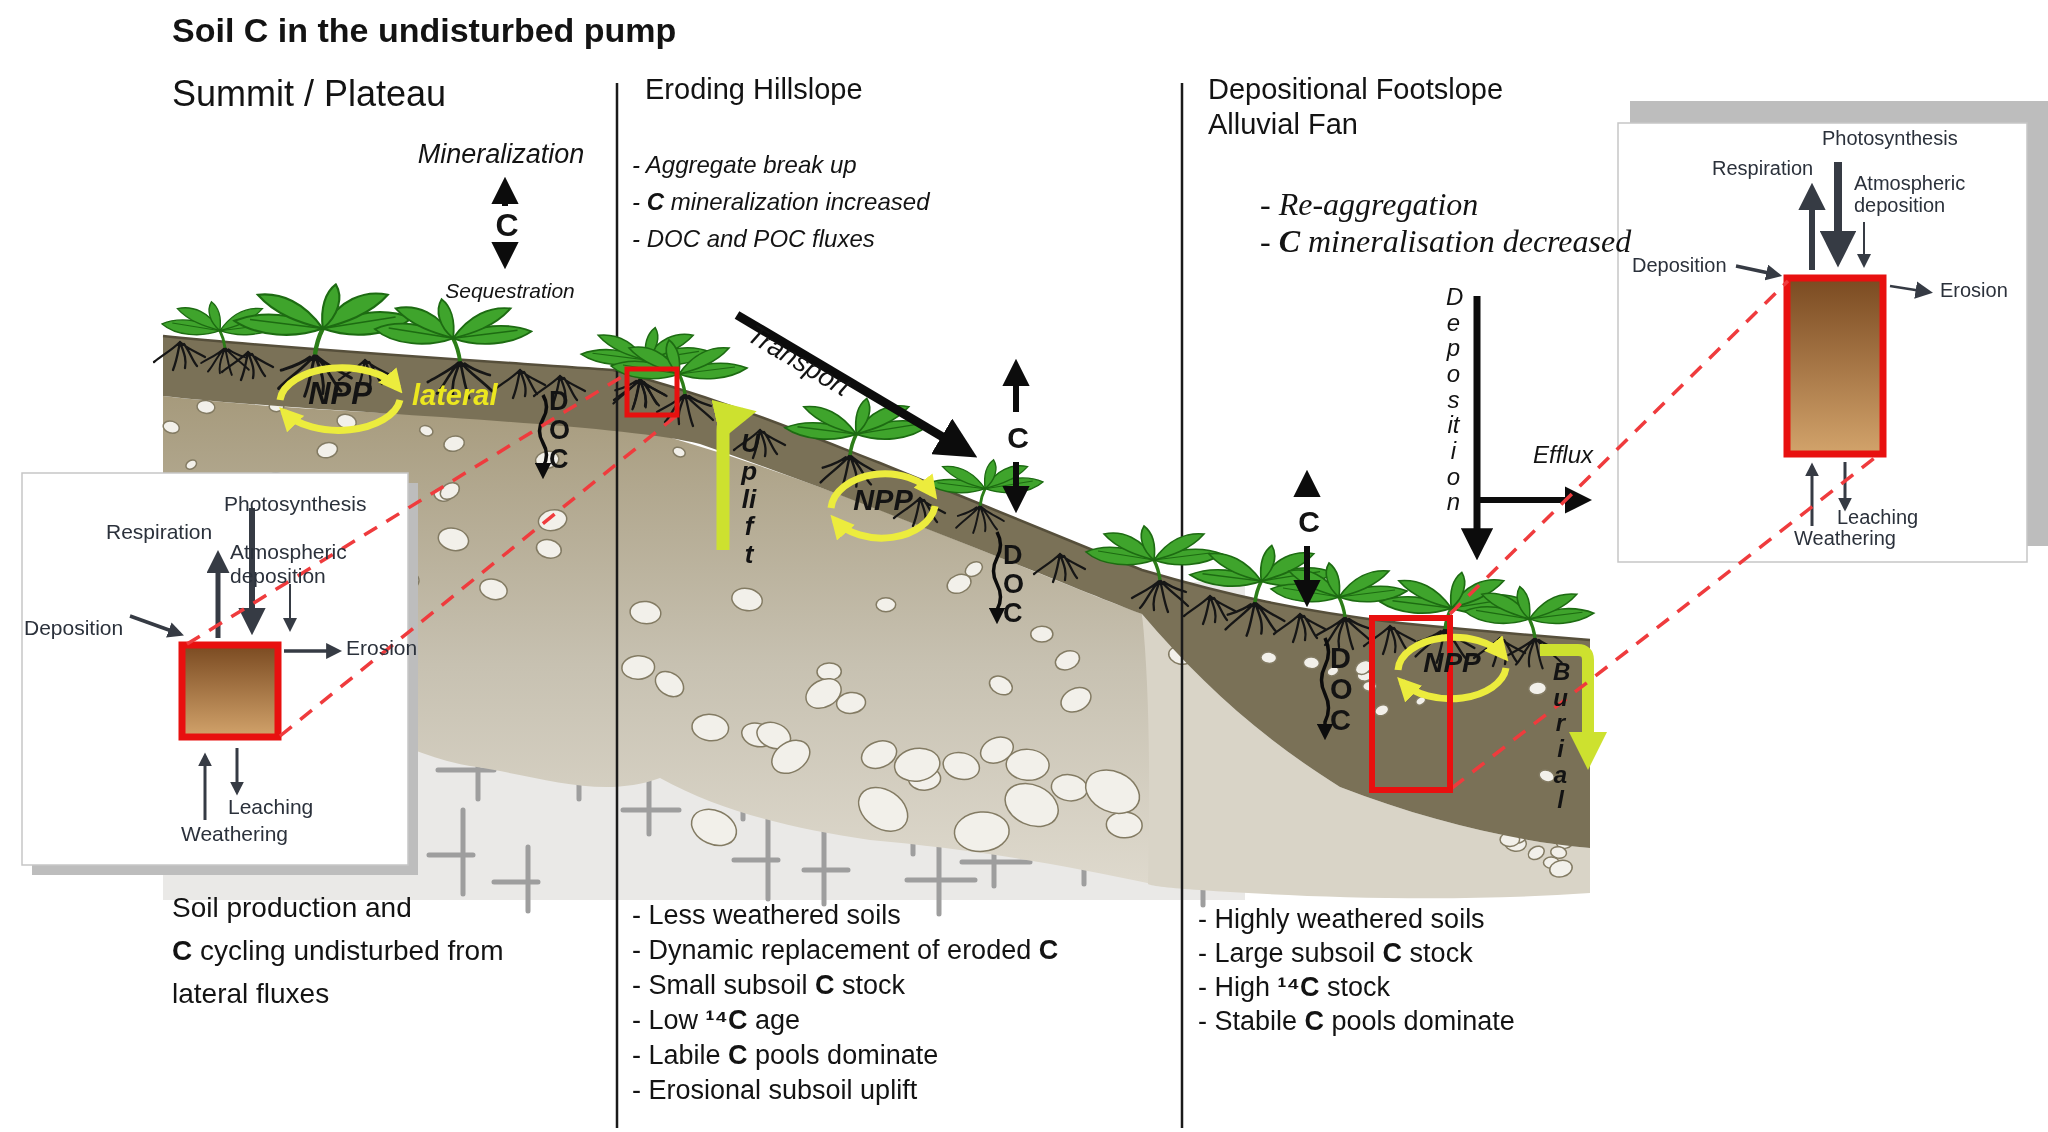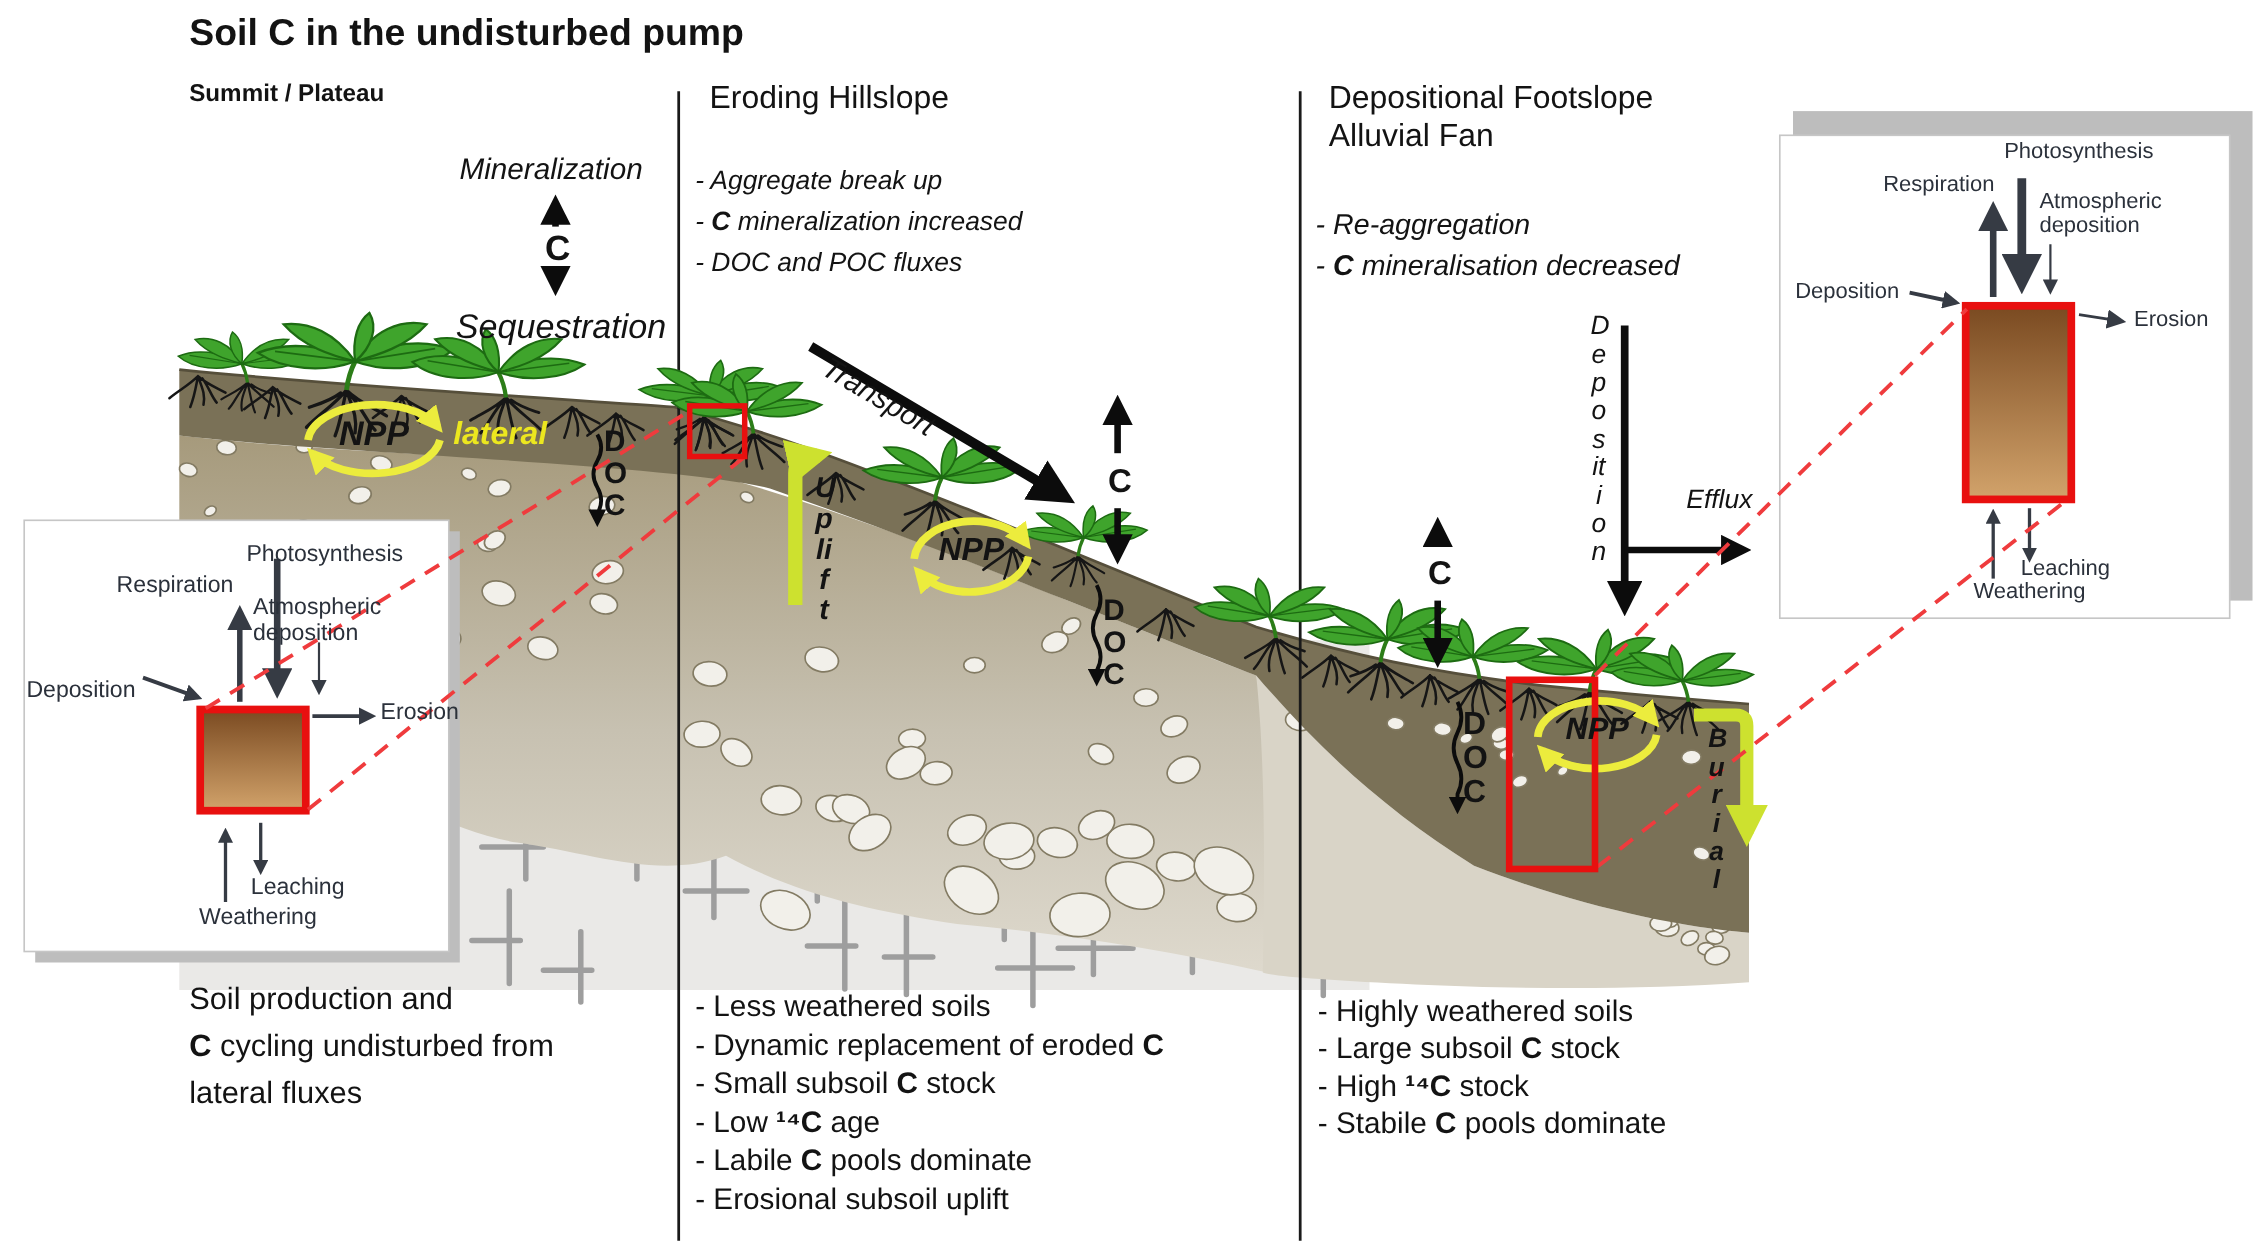"Summit / Plateau" div.t { font-size: 22px -> 36px; font-weight: bold -> none }
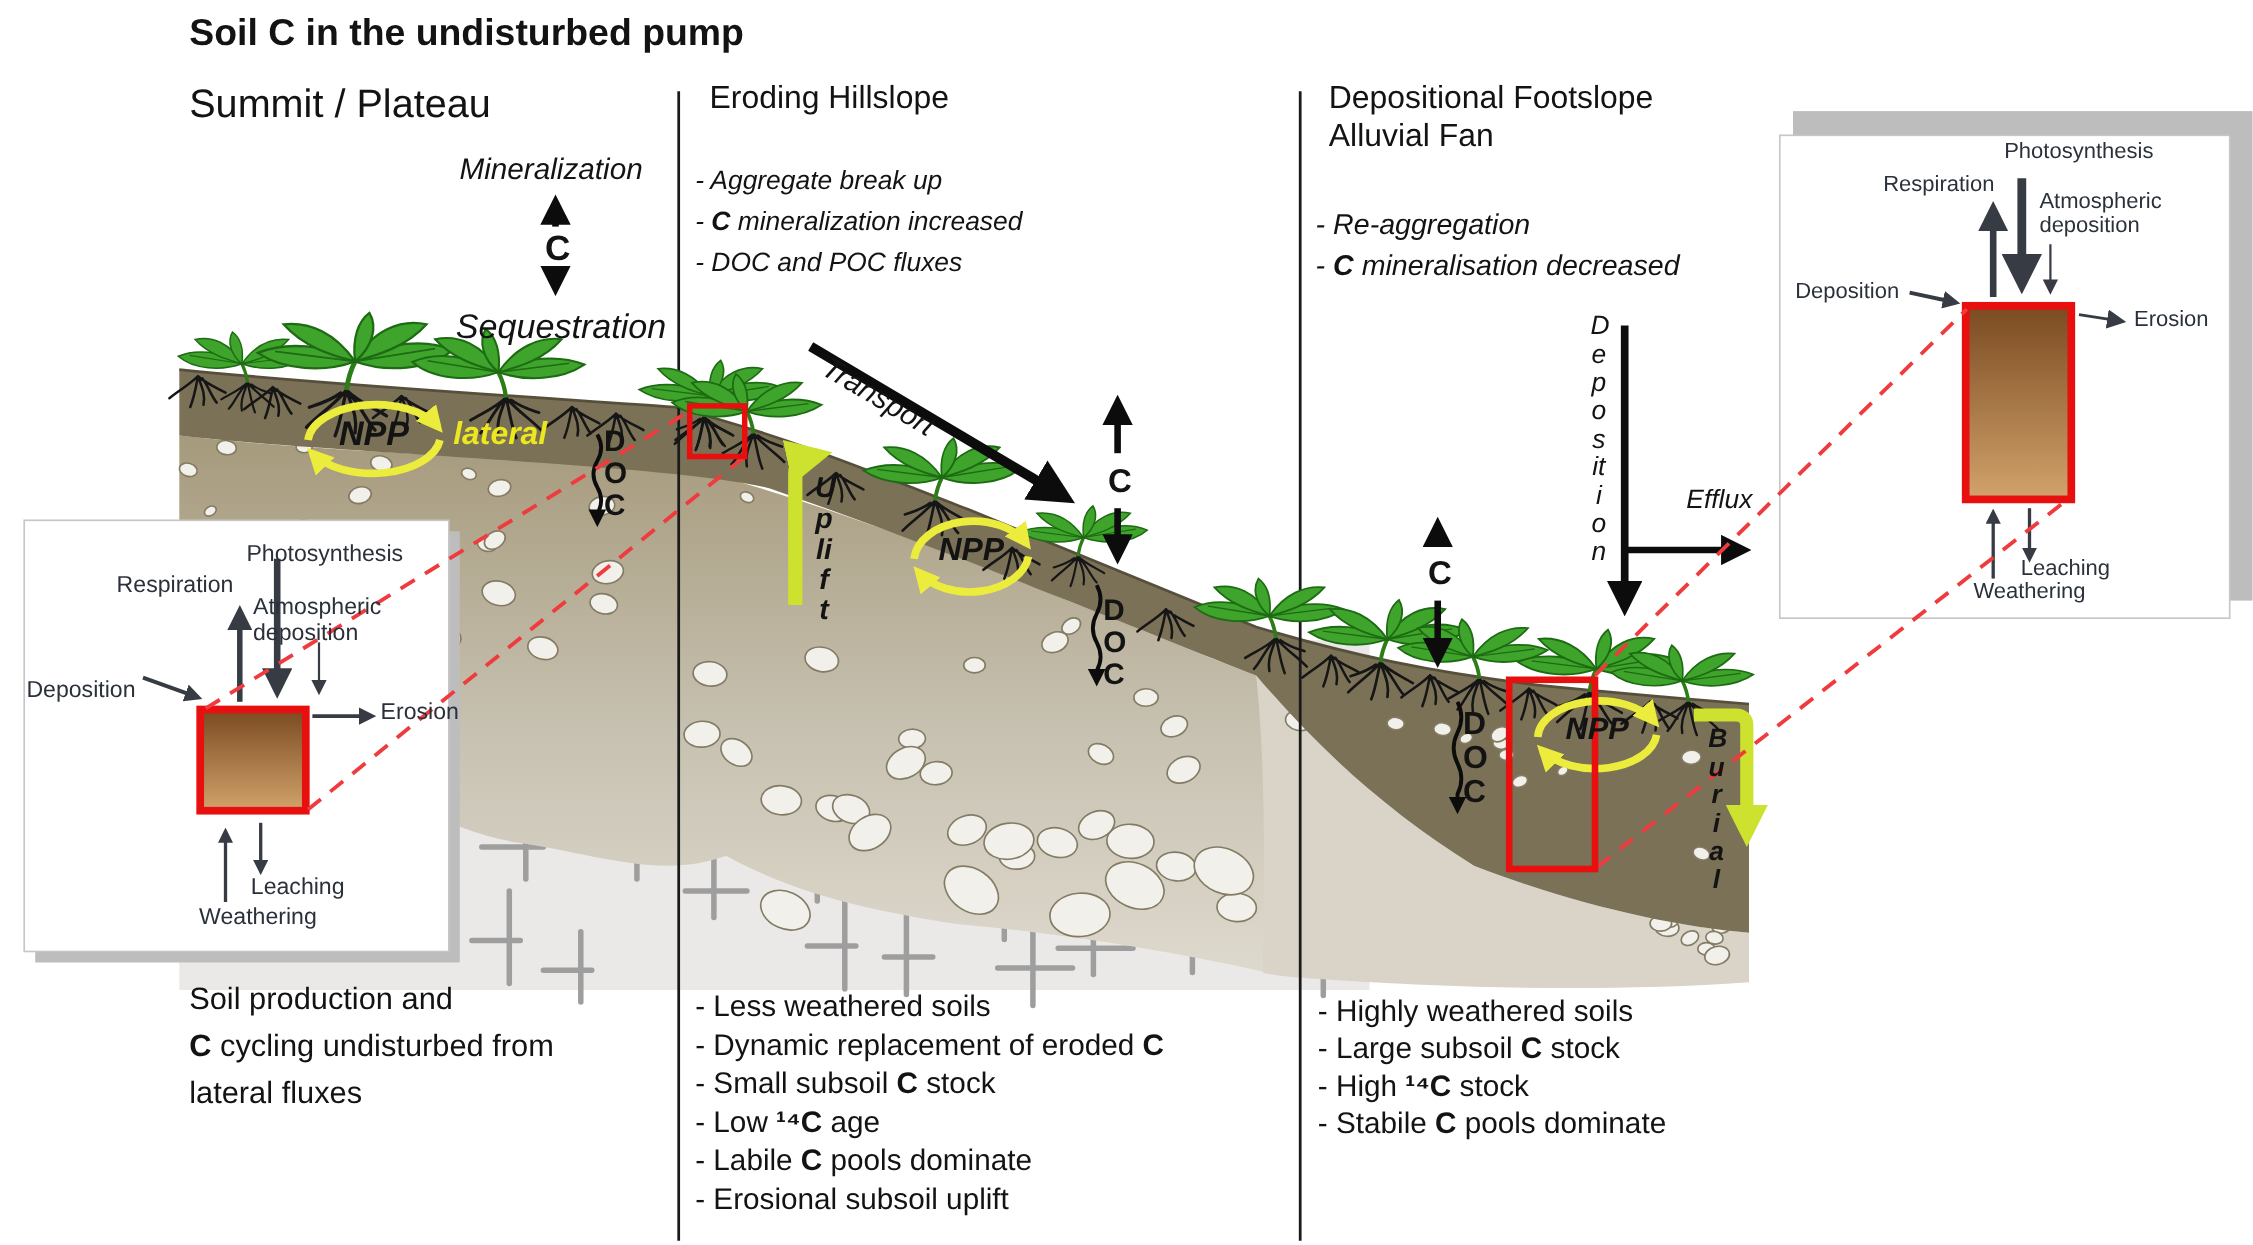"- Re-aggregation" div.t { font-family: none -> Liberation Serif, serif; font-size: 26px -> 32px; left: 1196px -> 1260px }
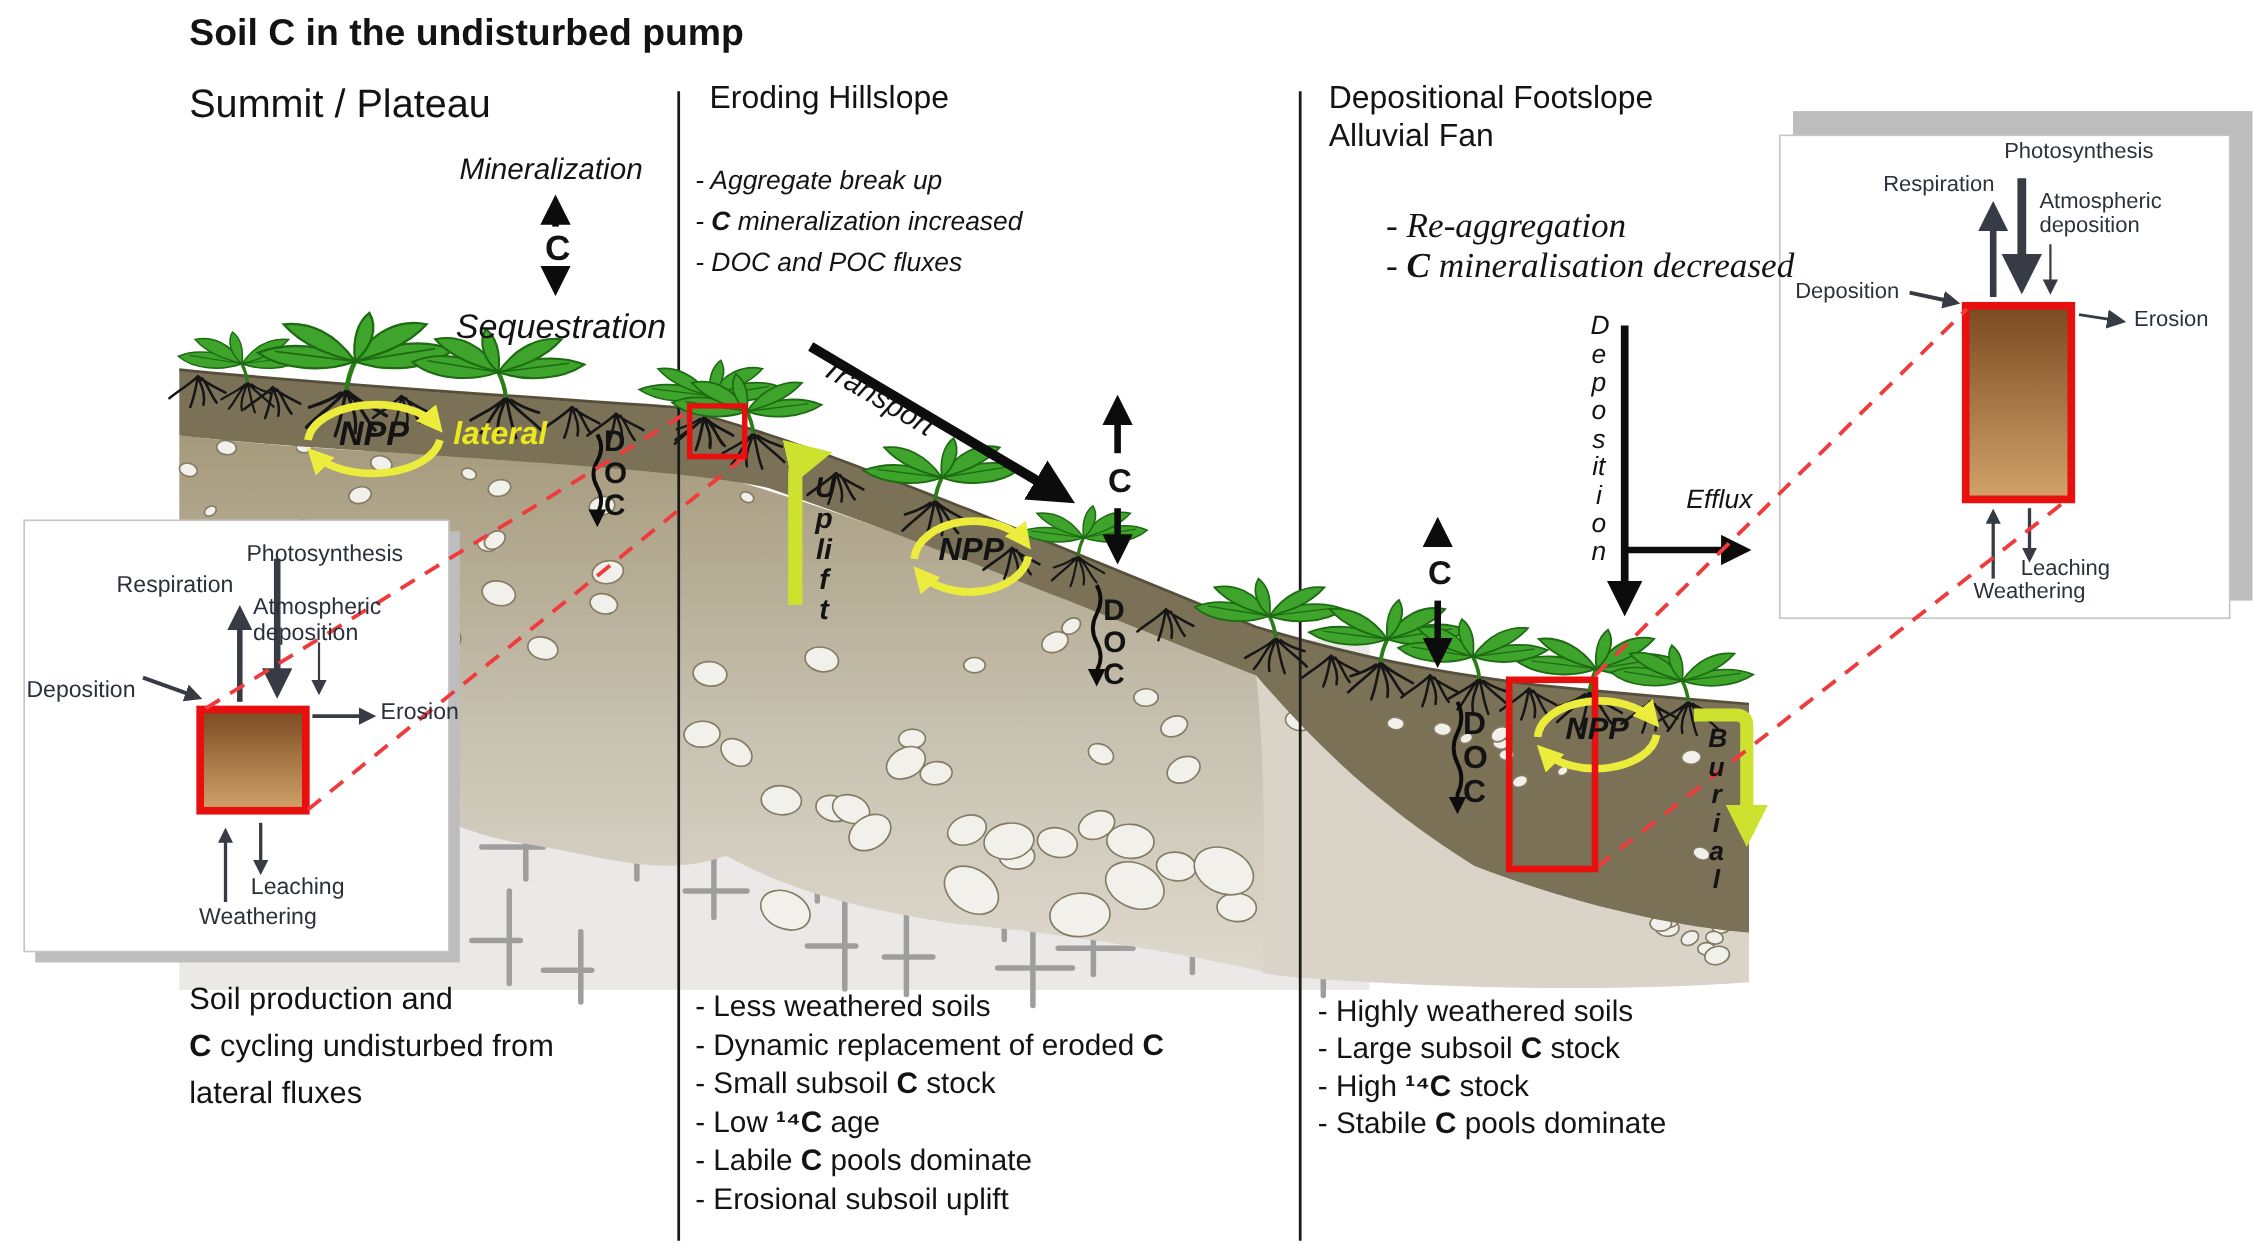"Sequestration" div.t { font-size: 31px -> 21px }
